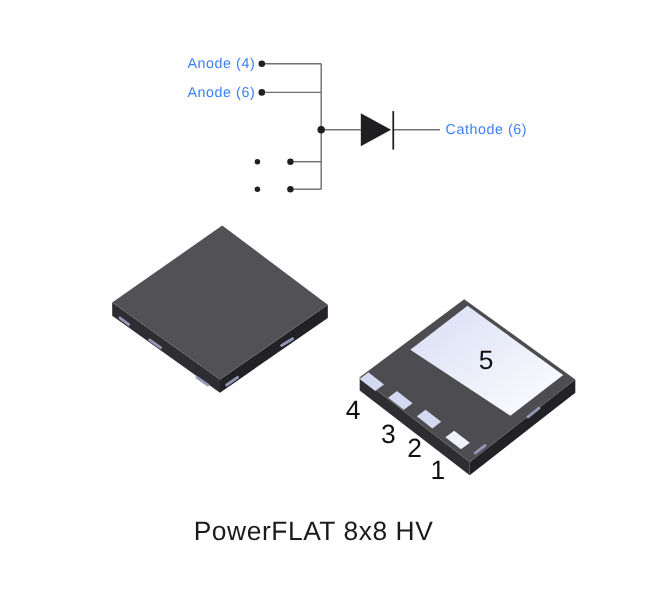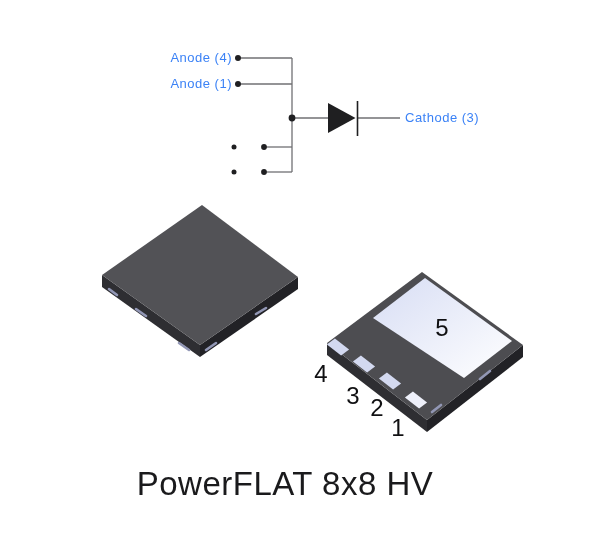"Anode (1)" div.lbl { text: 1 -> 6 }
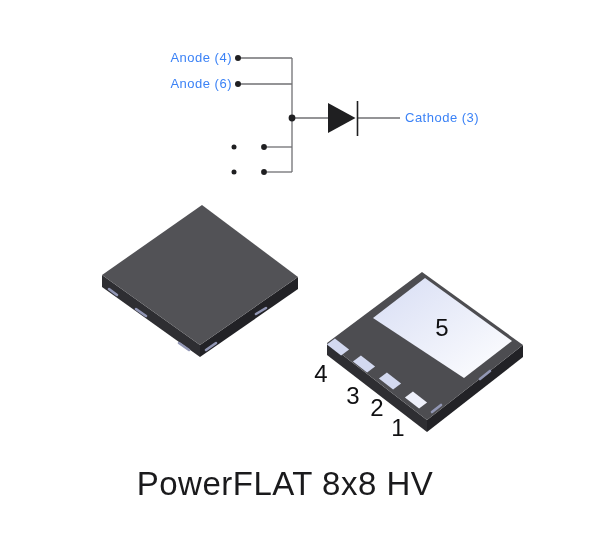"Cathode (3)" div.lbl { text: 3 -> 6 }
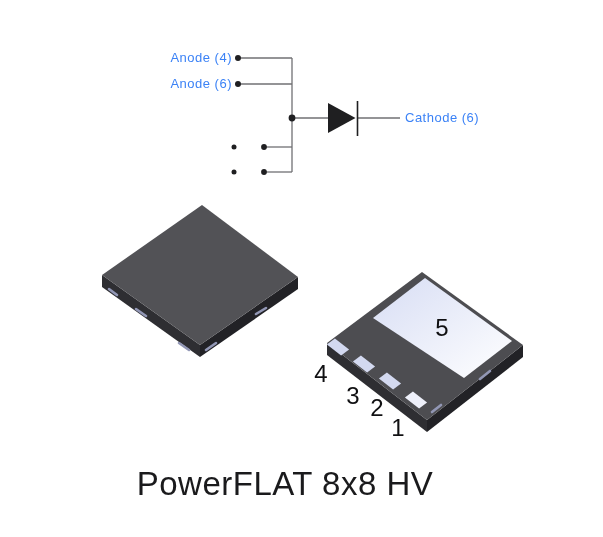"PowerFLAT 8x8 HV" .title { font-size: 33px -> 24px }
